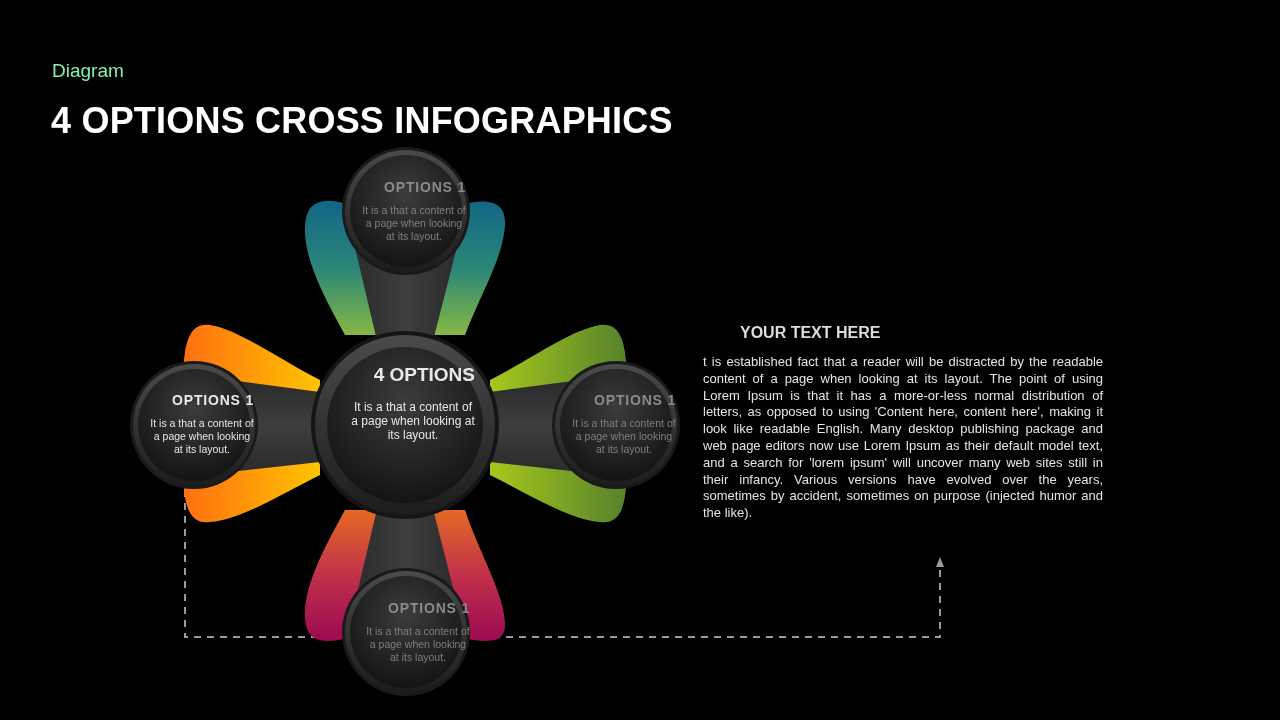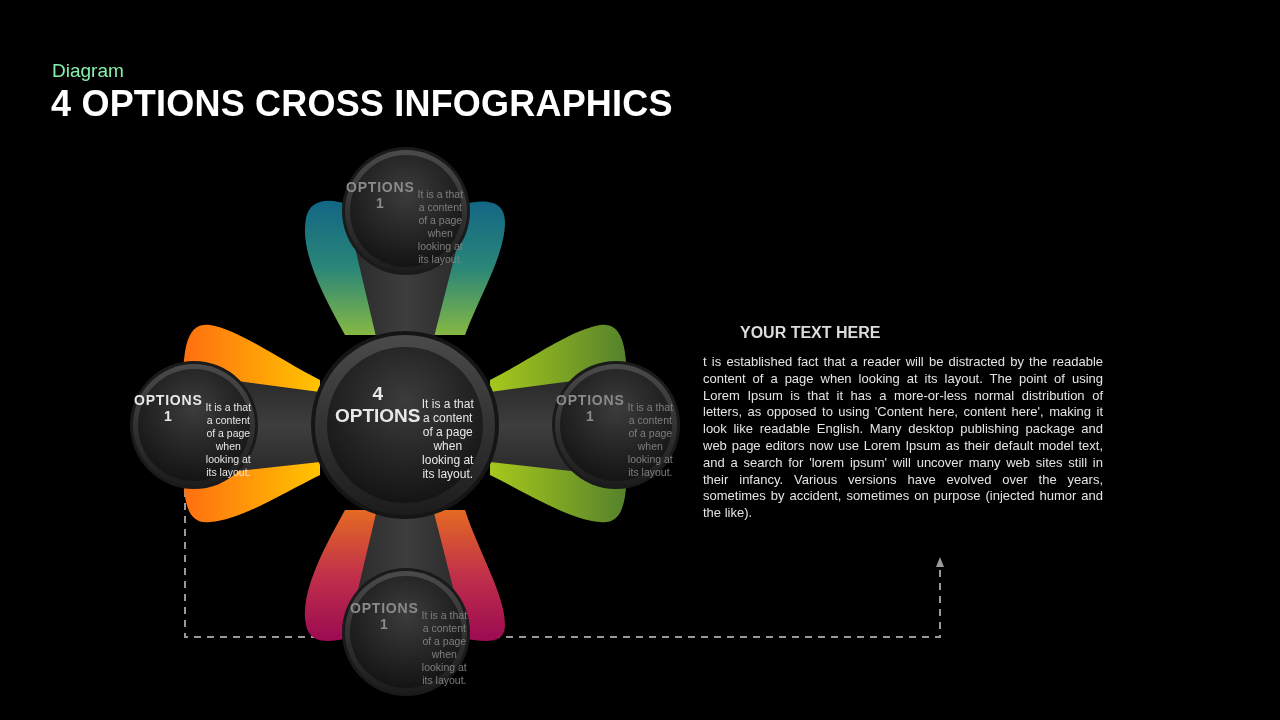"4 OPTIONS CROSS INFOGRAPHICS" .title { top: 83px -> 100px }
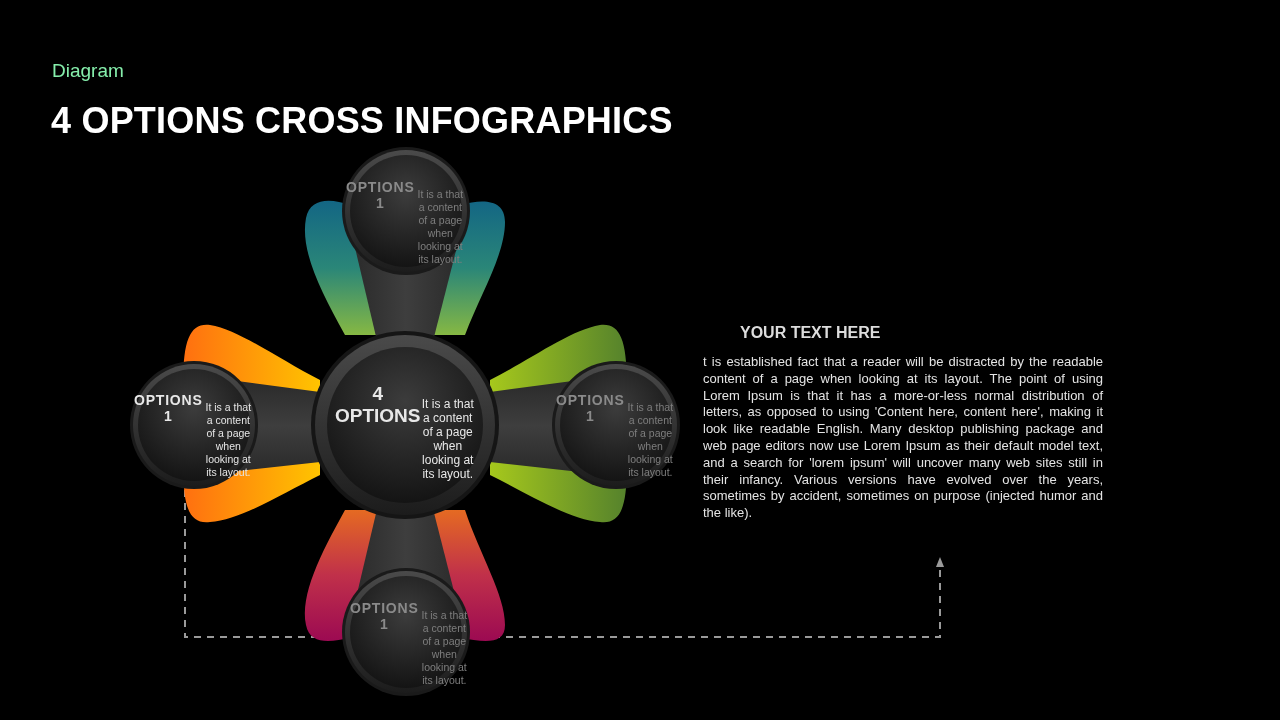"OPTIONS 1" .circle-text { align-items: flex-start -> flex-end; flex-direction: none -> column }
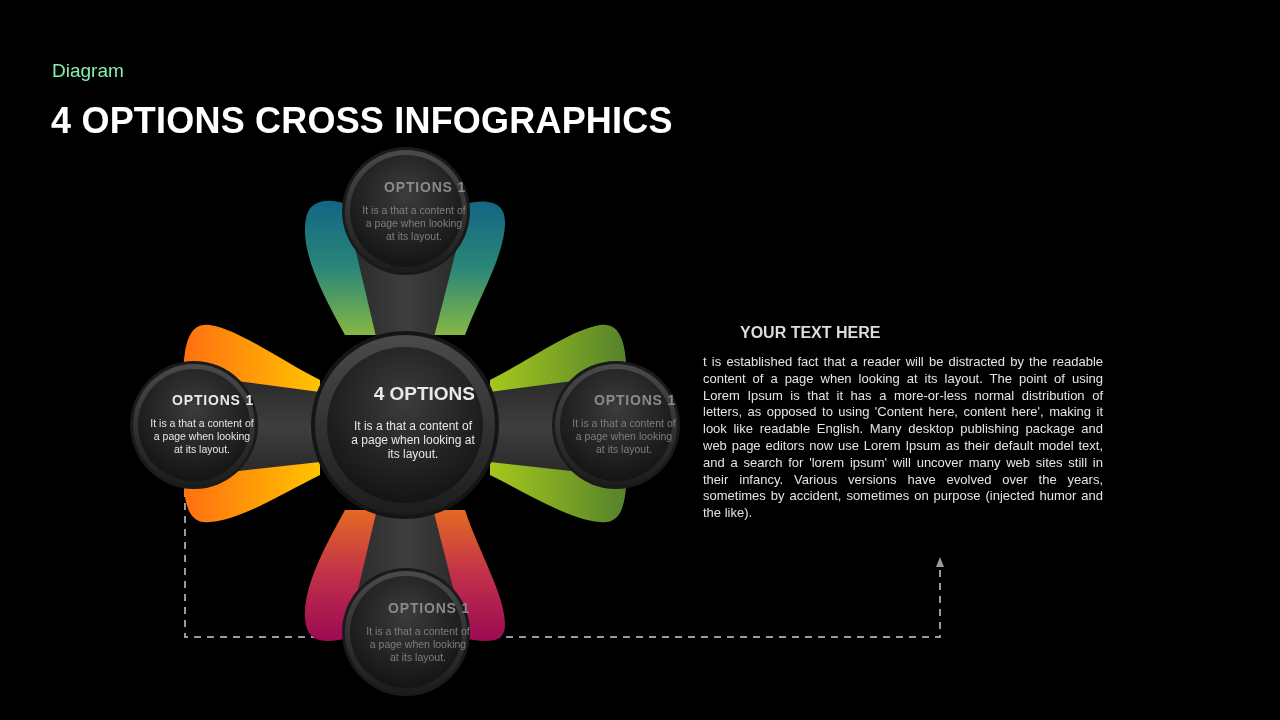"4 OPTIONS" div.circle-text { top: 383px -> 364px }
